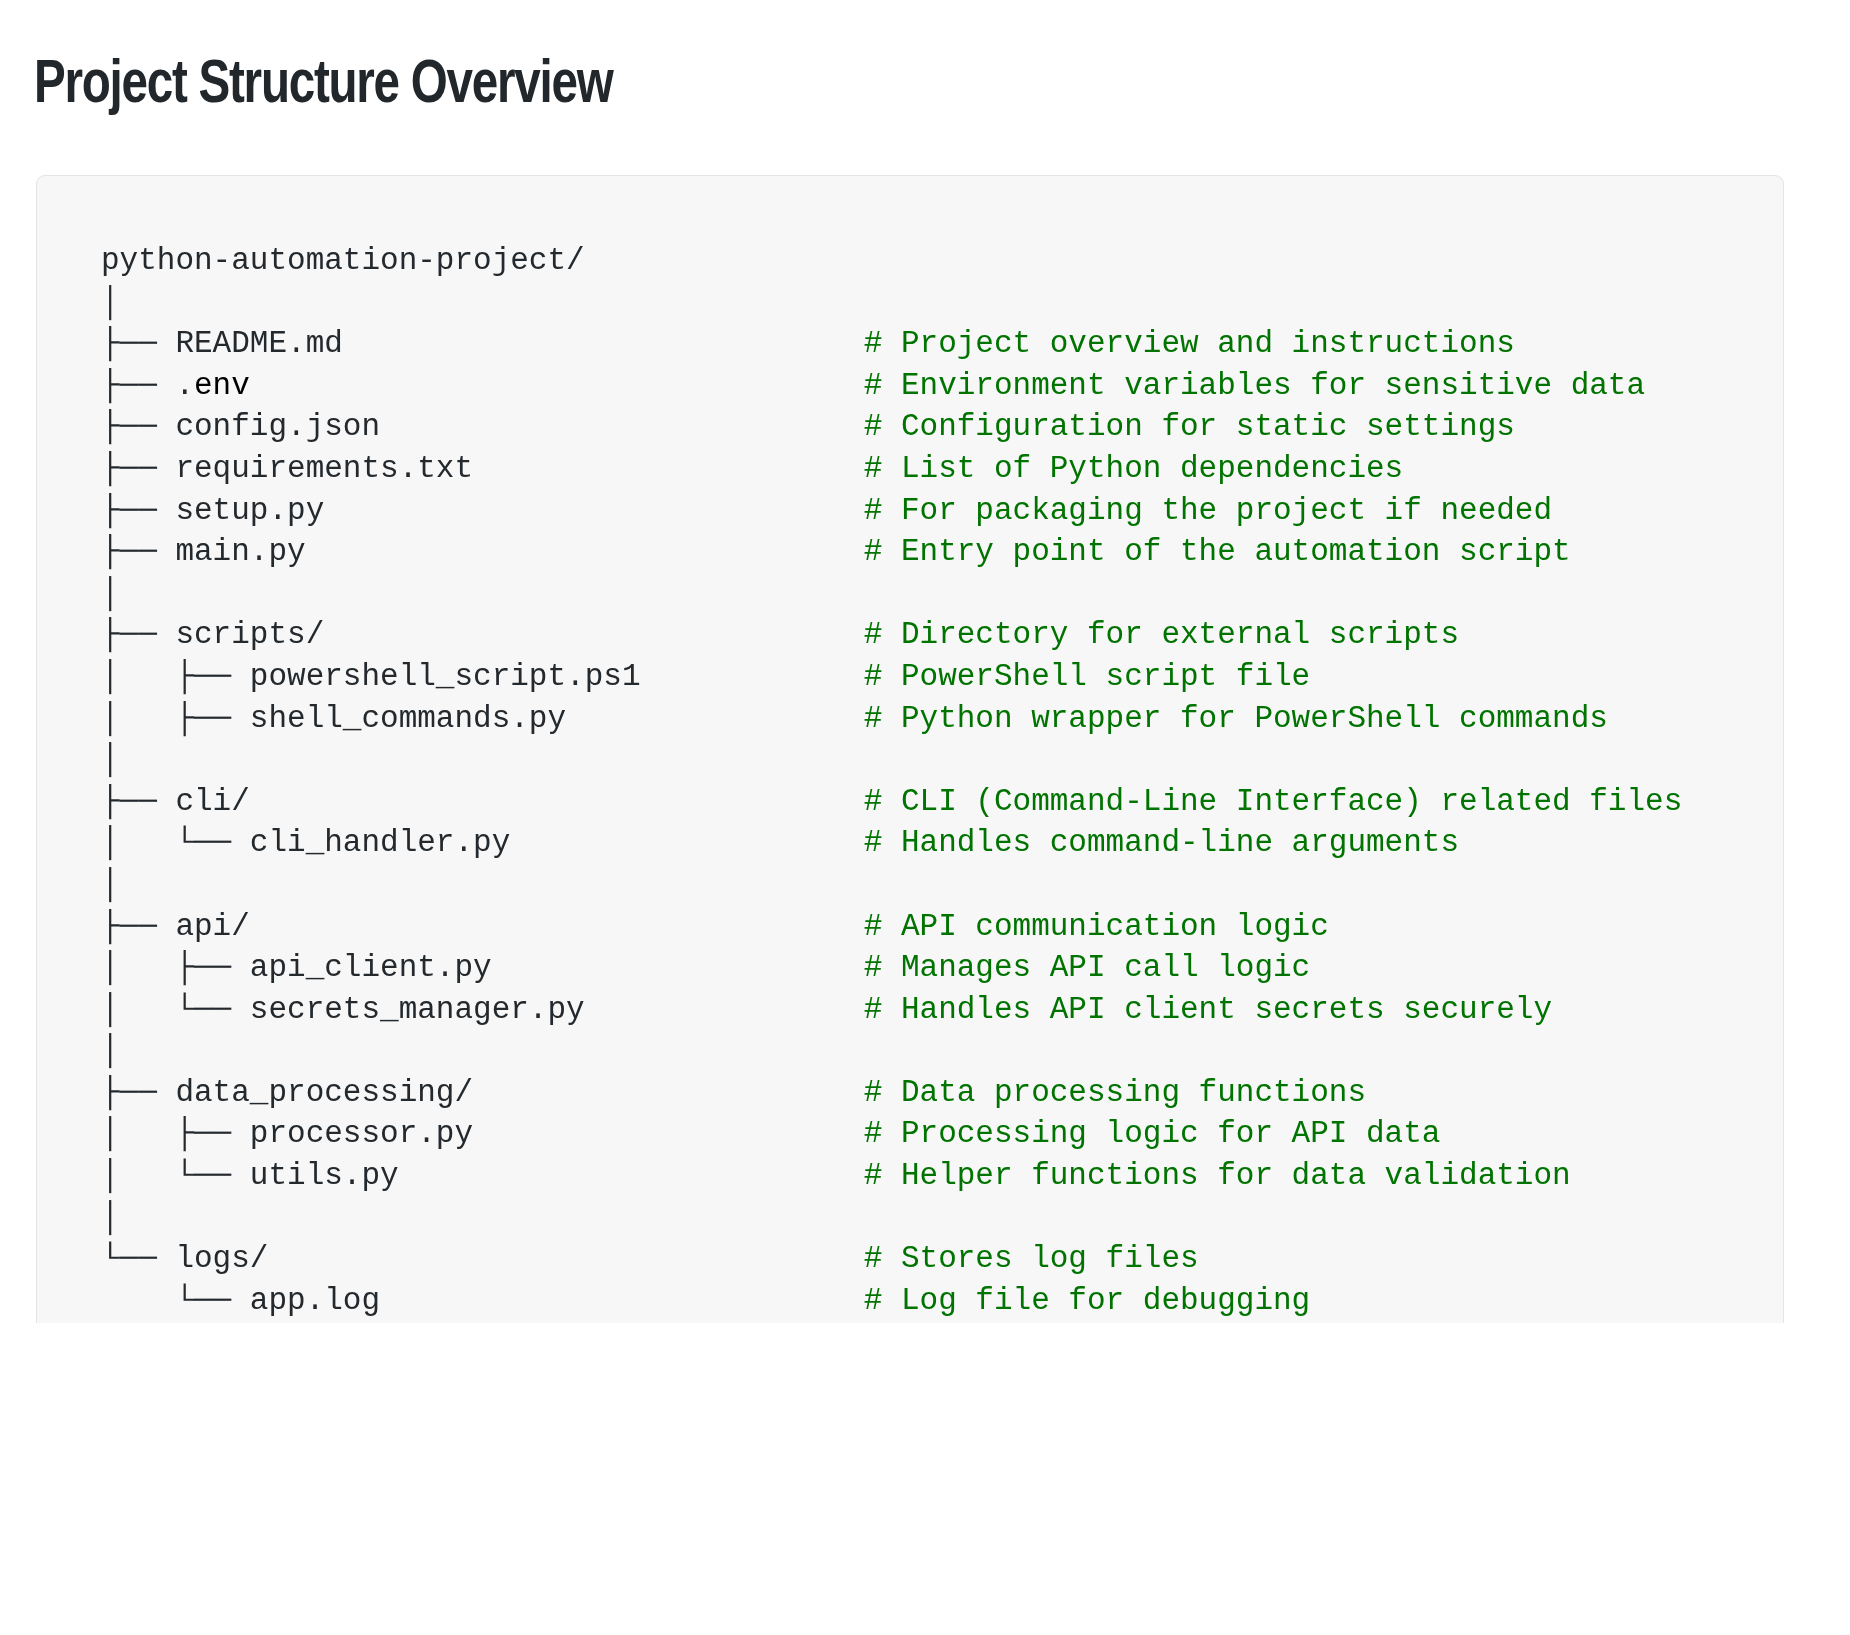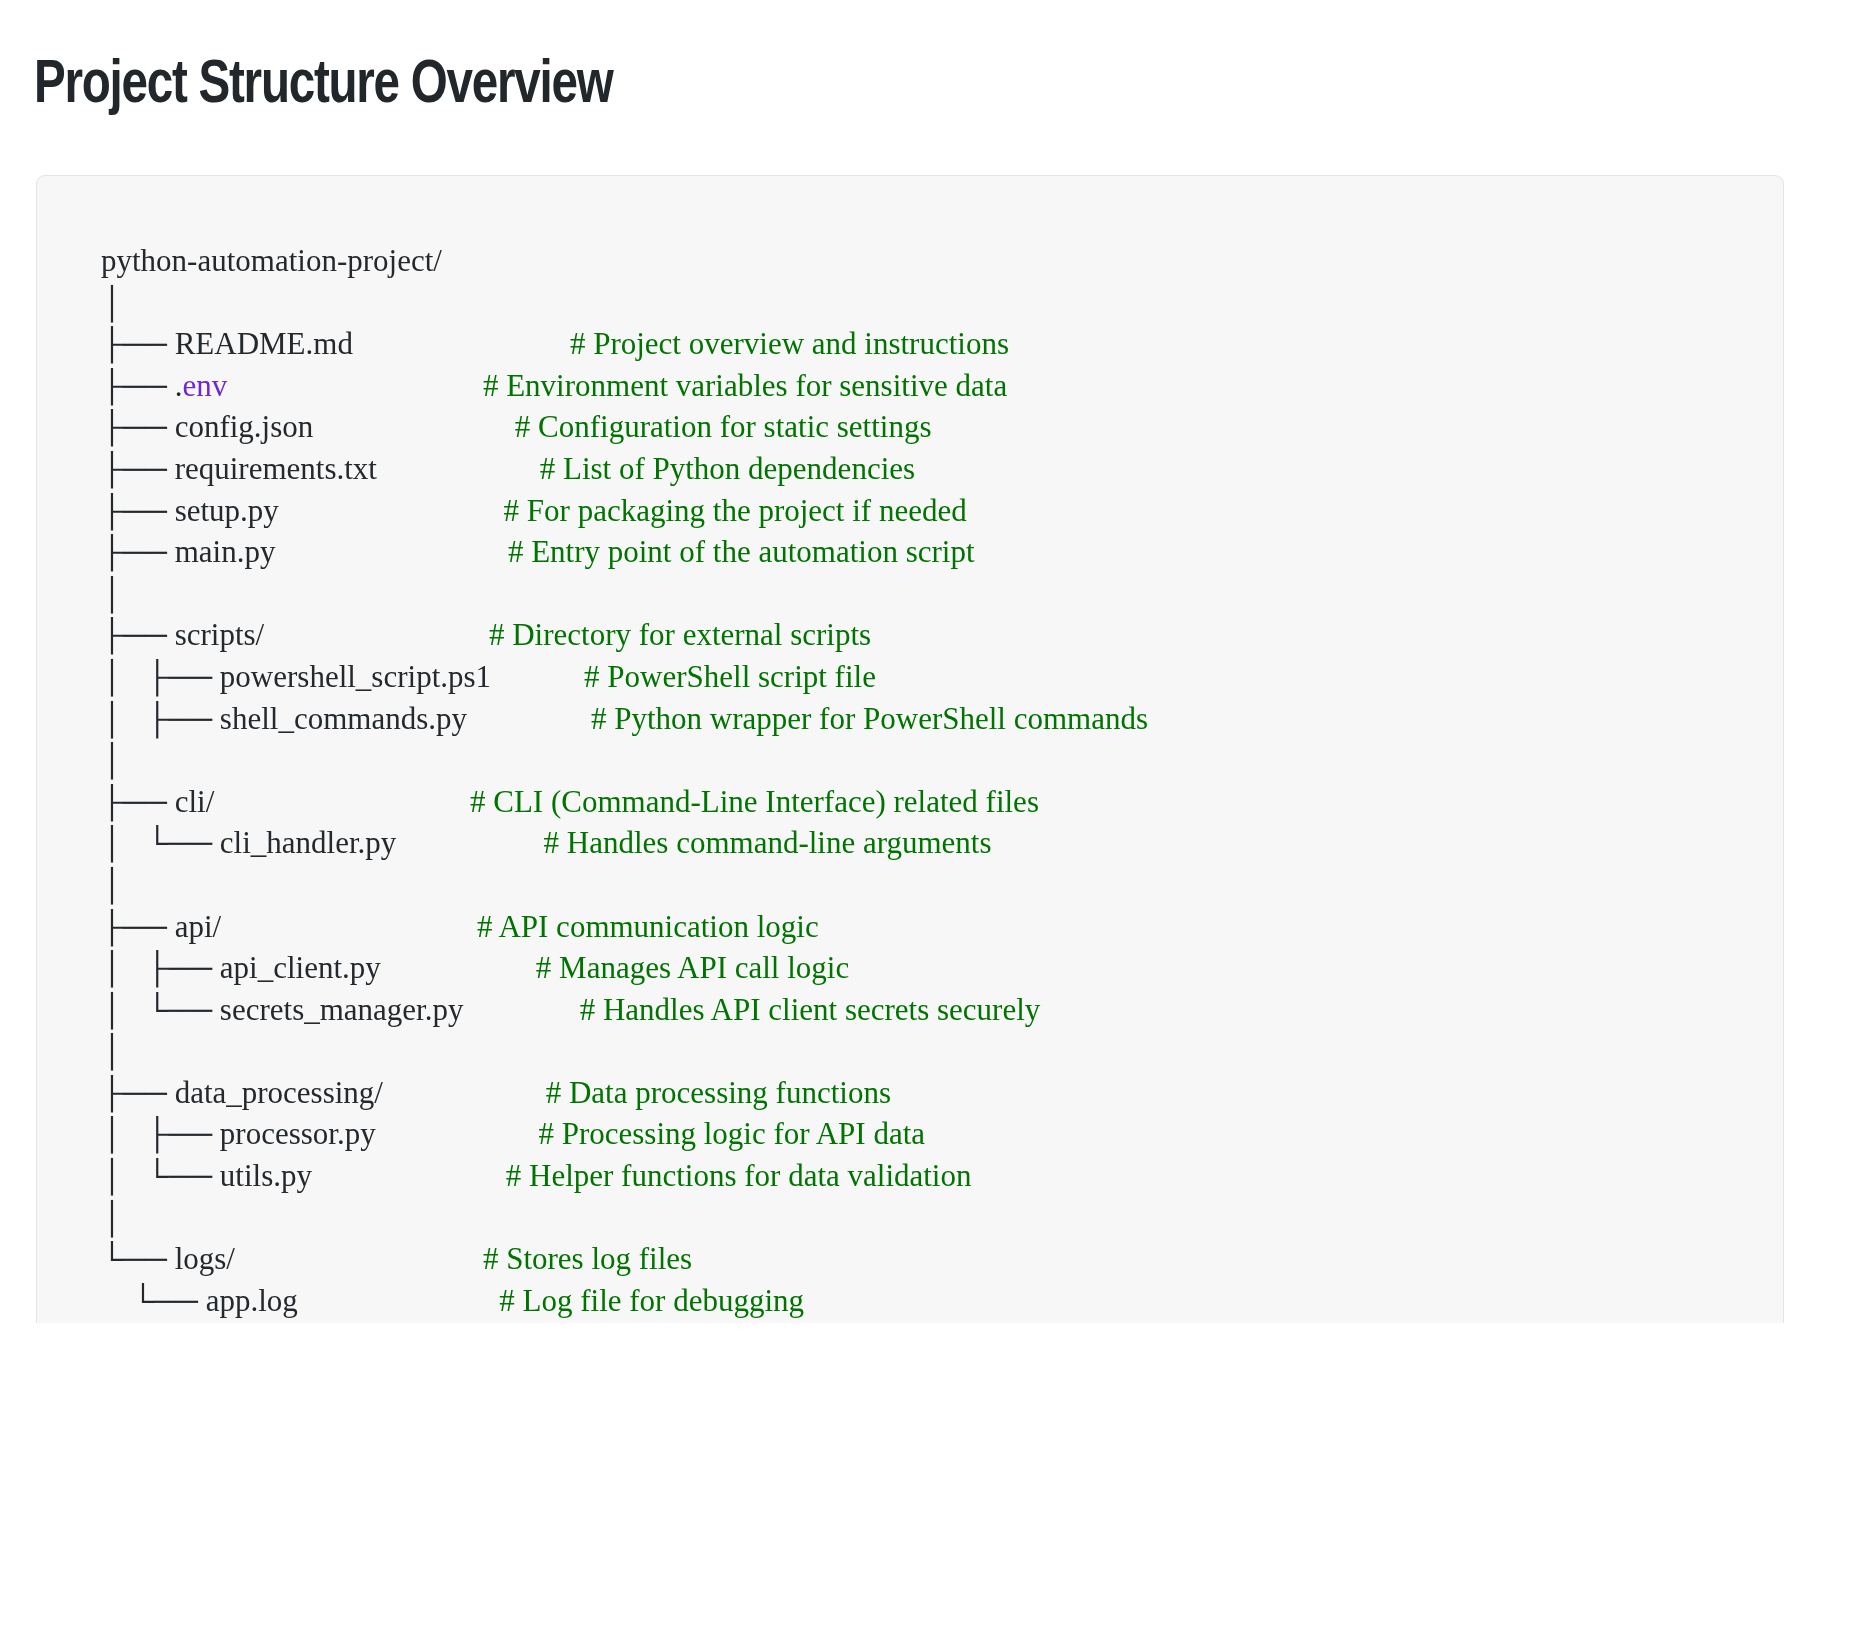"python-automation-project/" pre.code-block { font-family: Liberation Serif, serif -> Liberation Mono, monospace }
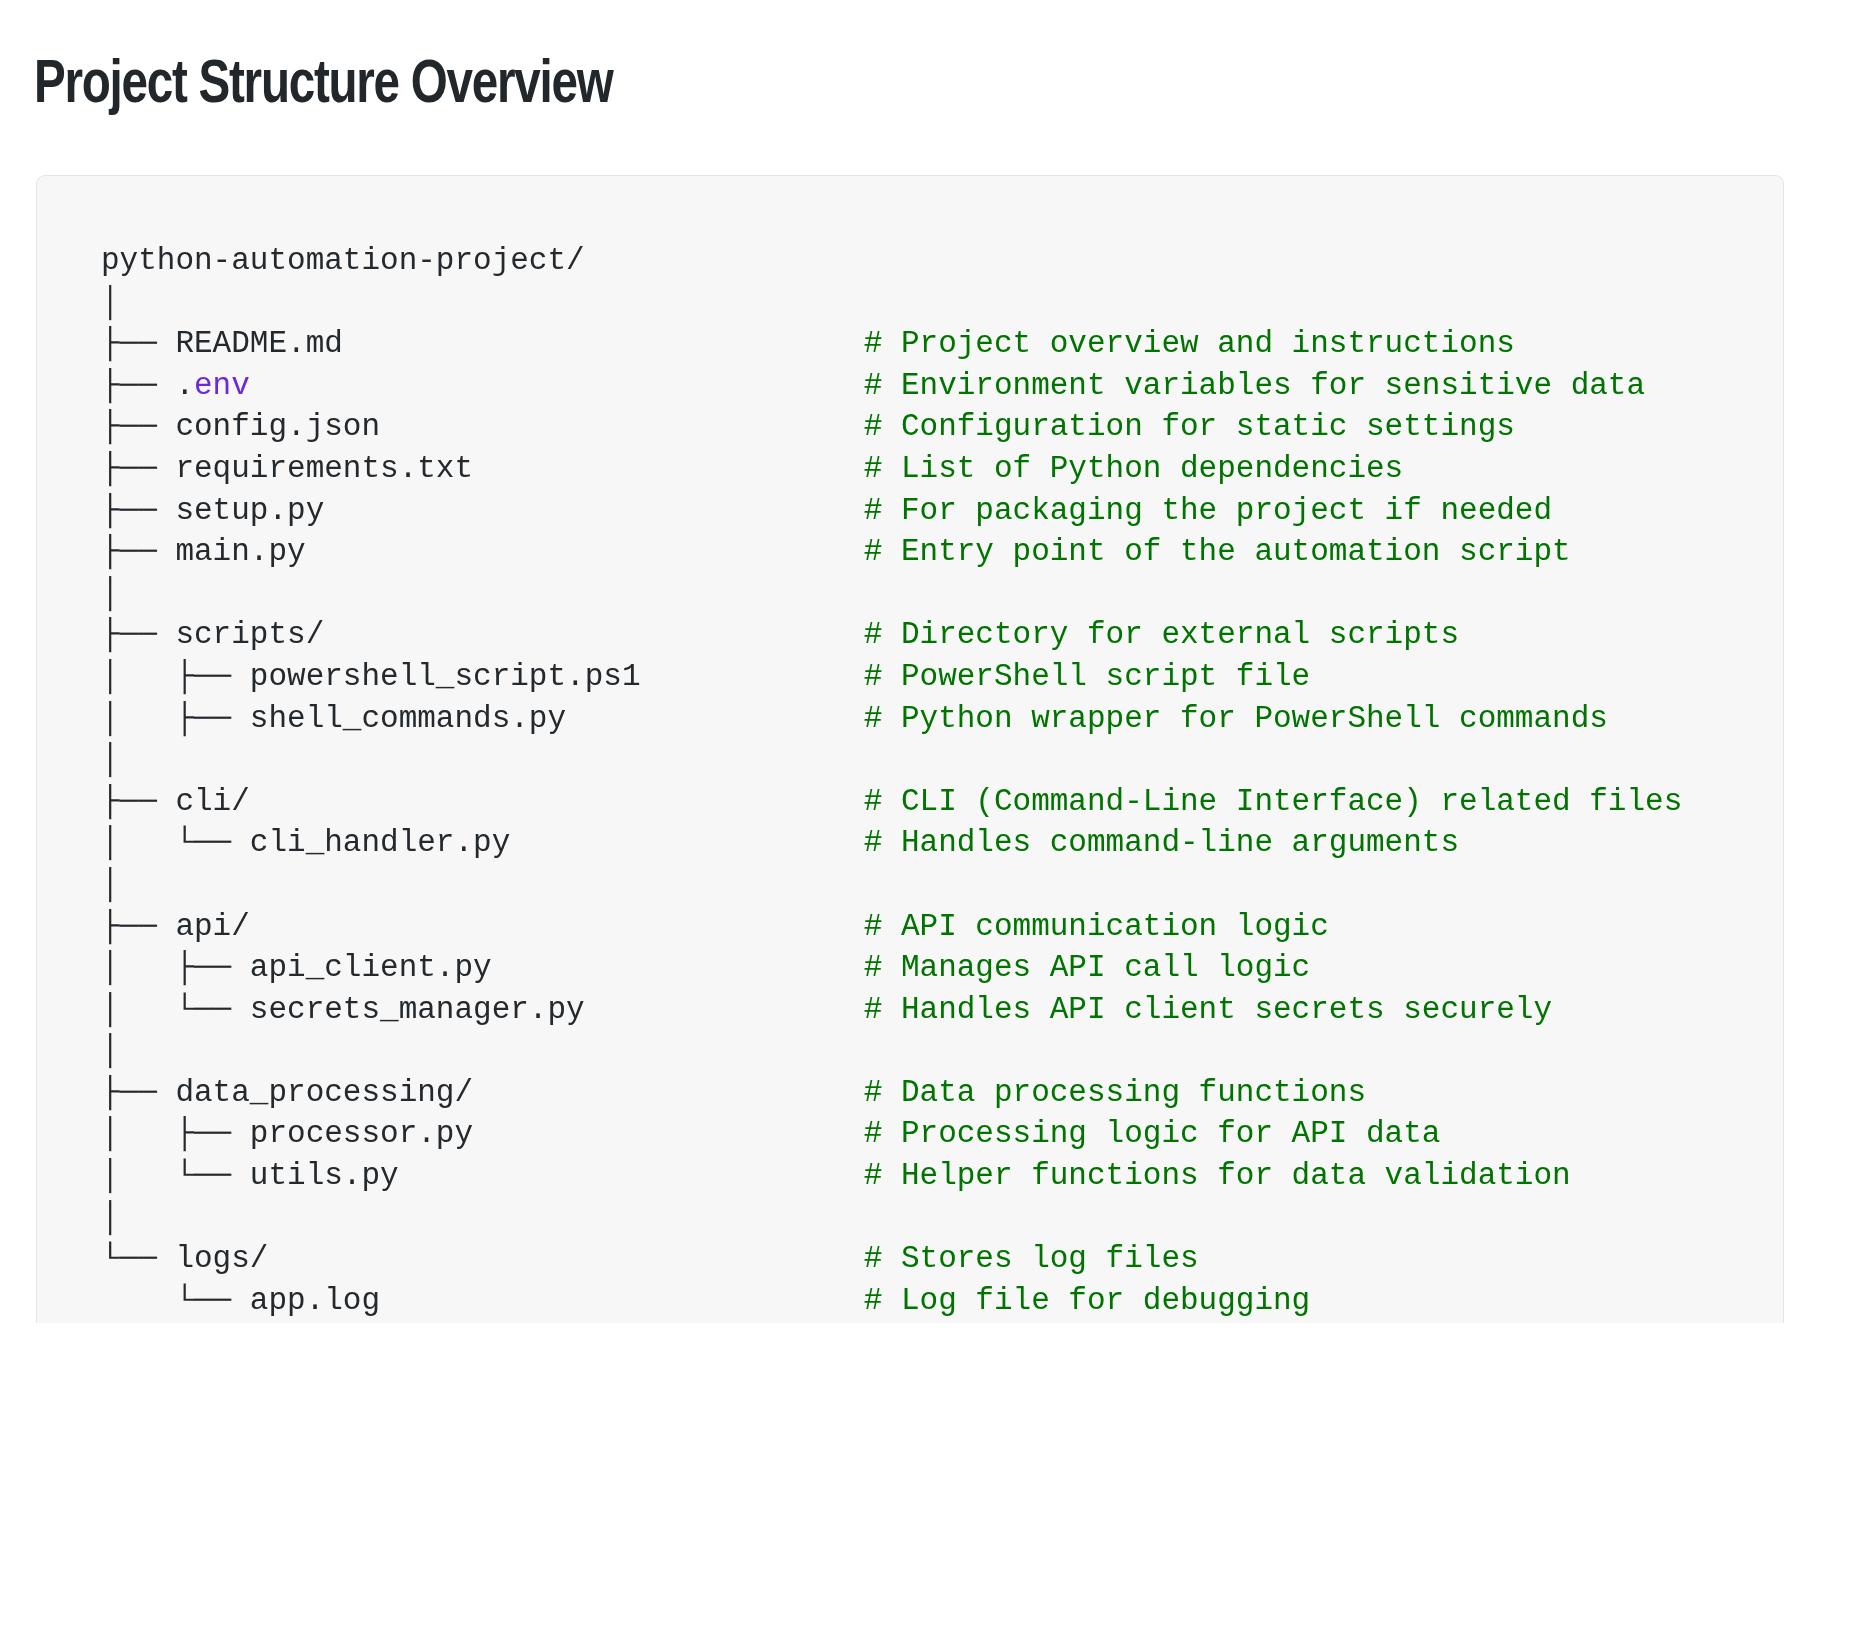"env" .ext { color: #6d28d9 -> #000000 }
